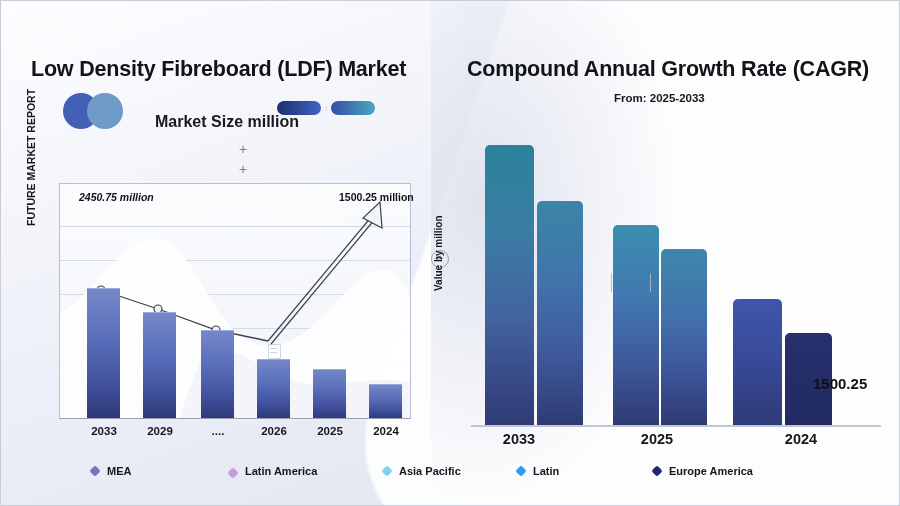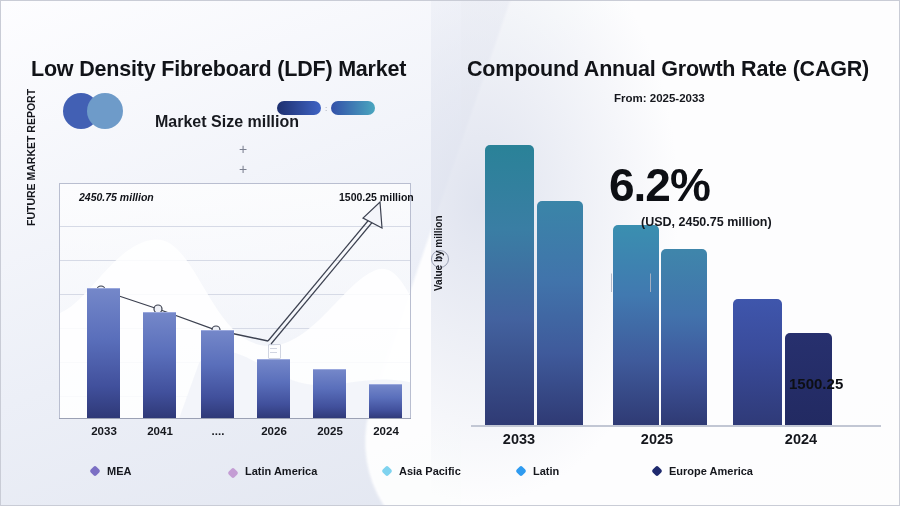"6.2%" div.cagr-value { html: <div>6.2%</div> -> none }
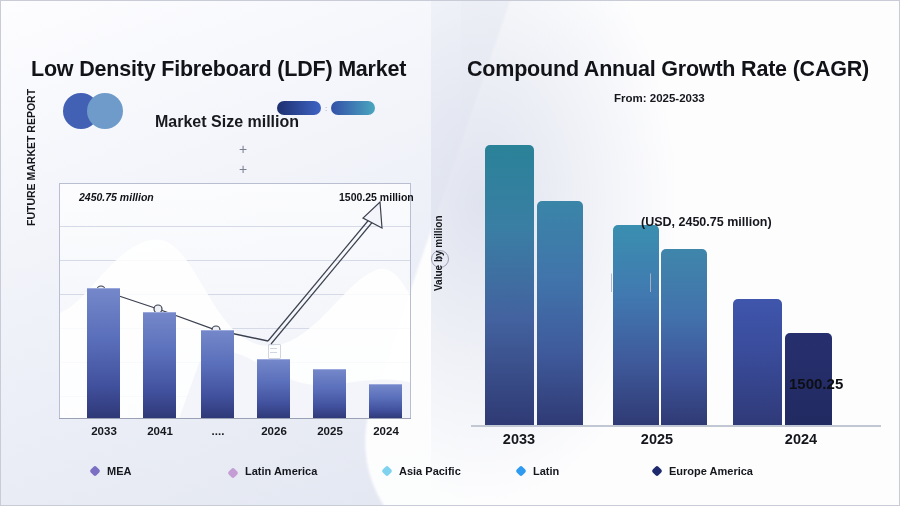"(USD, 2450.75 million)" div.cagr-note { html: <div>(USD, 2450.75 million)</div> -> none }
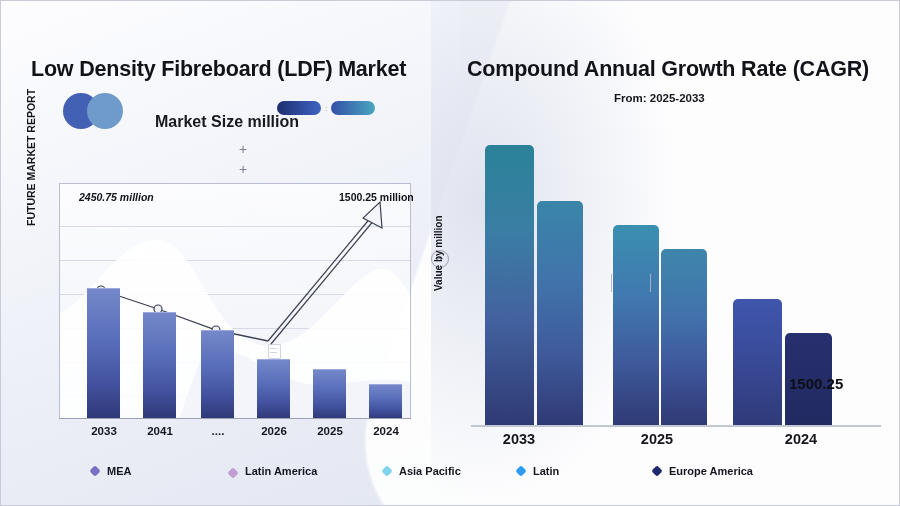"1500.25" .value-label-right { left: 788px -> 812px }
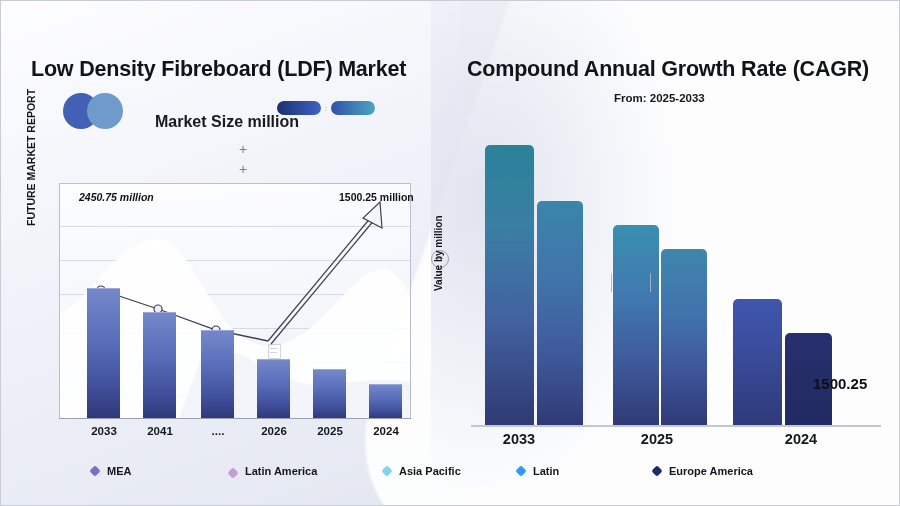"2041" span { text: 2041 -> 2029 }
